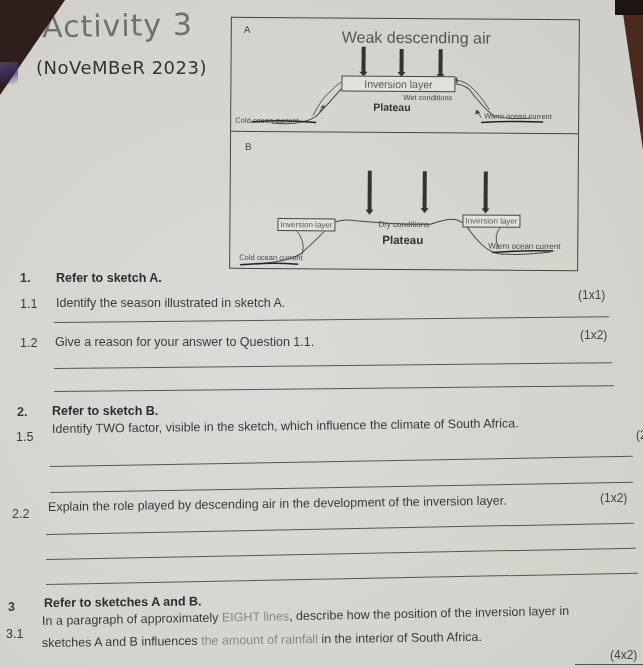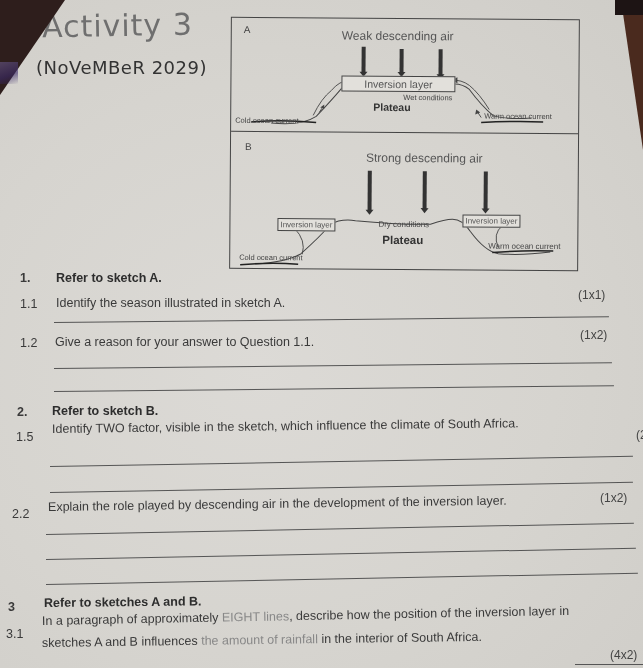"Weak descending air" .sk-big { font-size: 12px -> 16px }
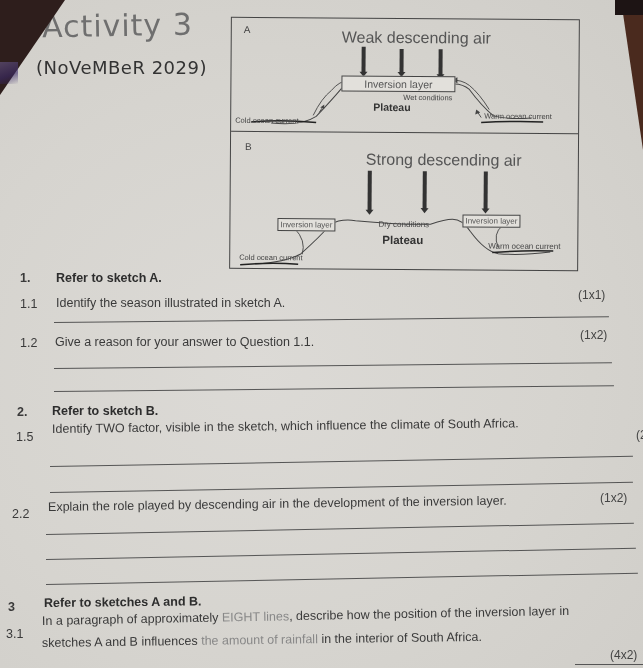"(NoVeMBeR 2029)" div.layer { text: 2029 -> 2023 }
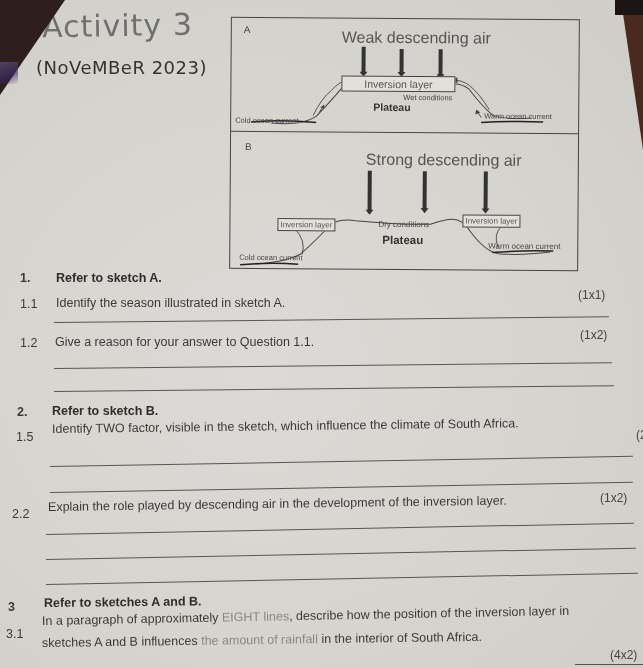"Strong descending air" div.sk-big { html: <div>Strong descending air</div> -> none }
